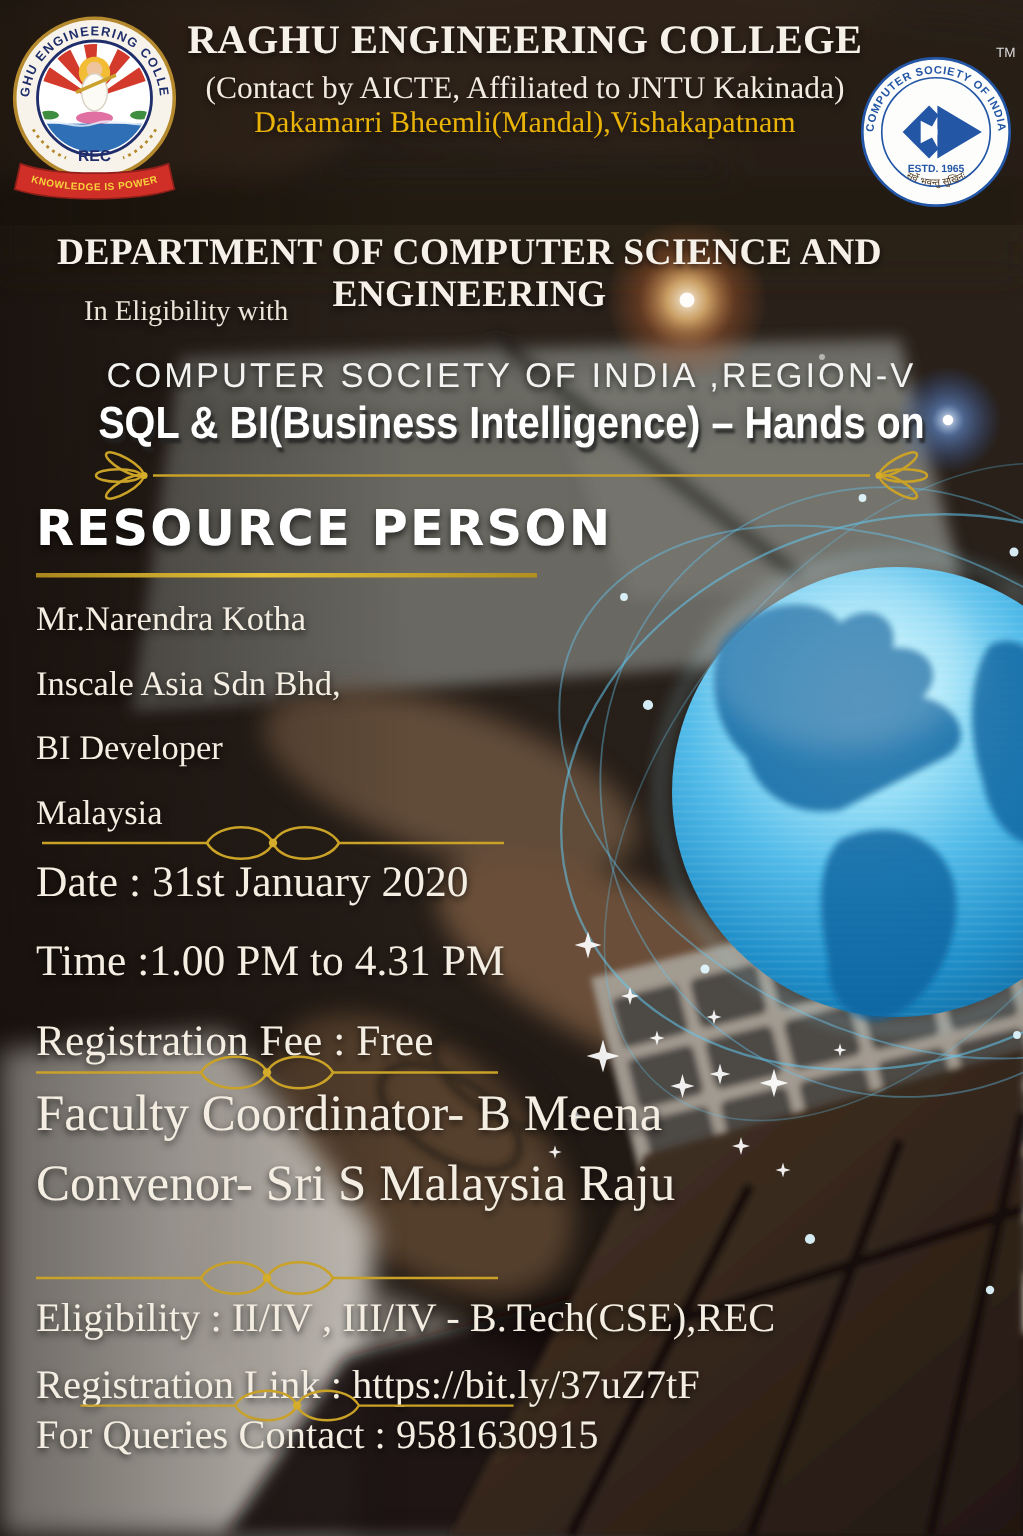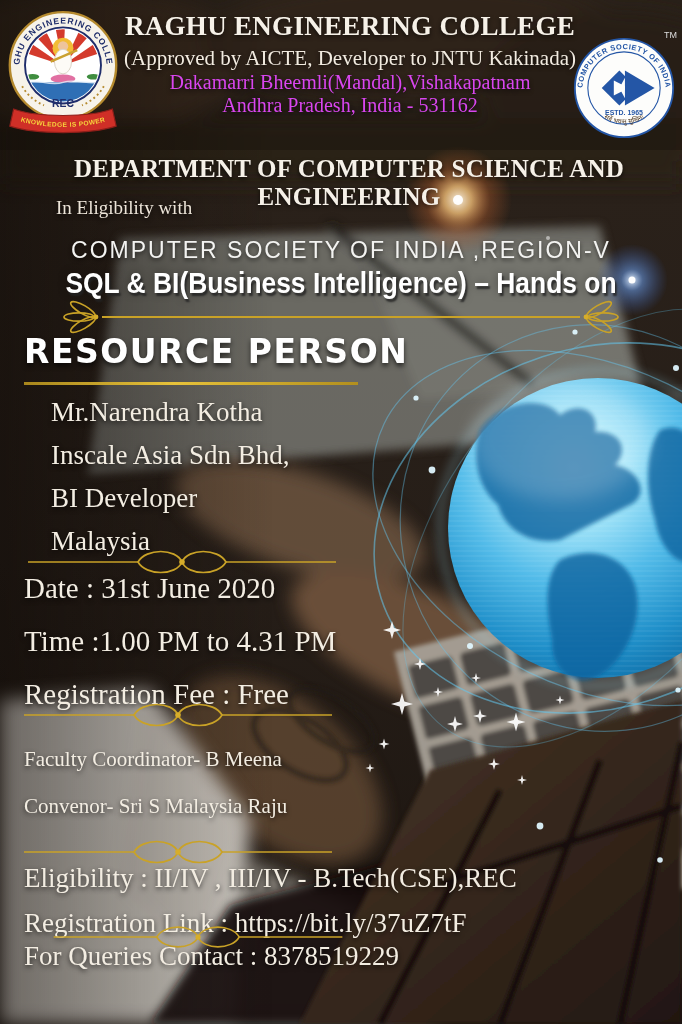"(Approved by AICTE, Developer to" div.l3 { text: Approved by AICTE, Developer -> Contact by AICTE, Affiliated }
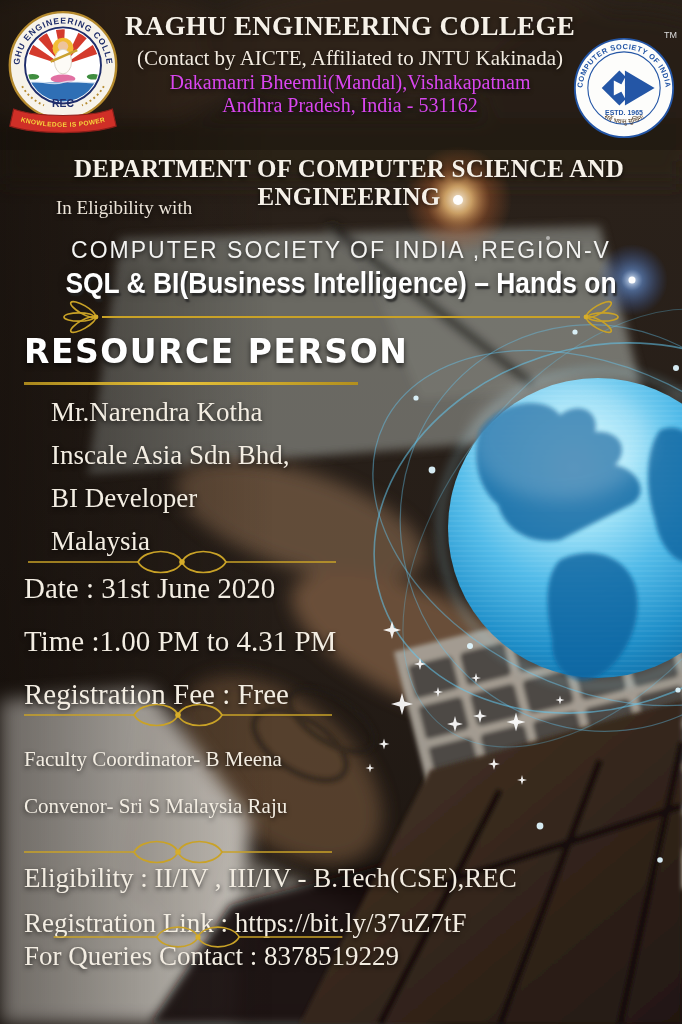"Dakamarri Bheemli(Mandal),Vishakapatnam" .head-block .l4,.head-block .l5 { color: #d946ef -> #eab308 }
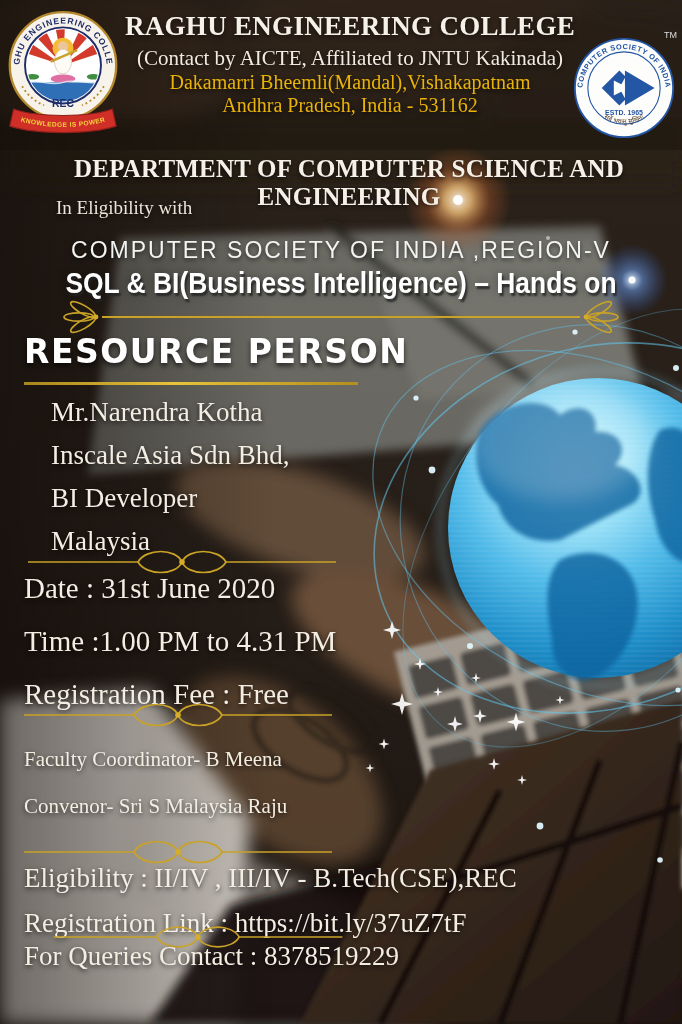"Andhra Pradesh, India - 531162" div.l5 { html: <div>Andhra Pradesh, India - 531162</div> -> none }
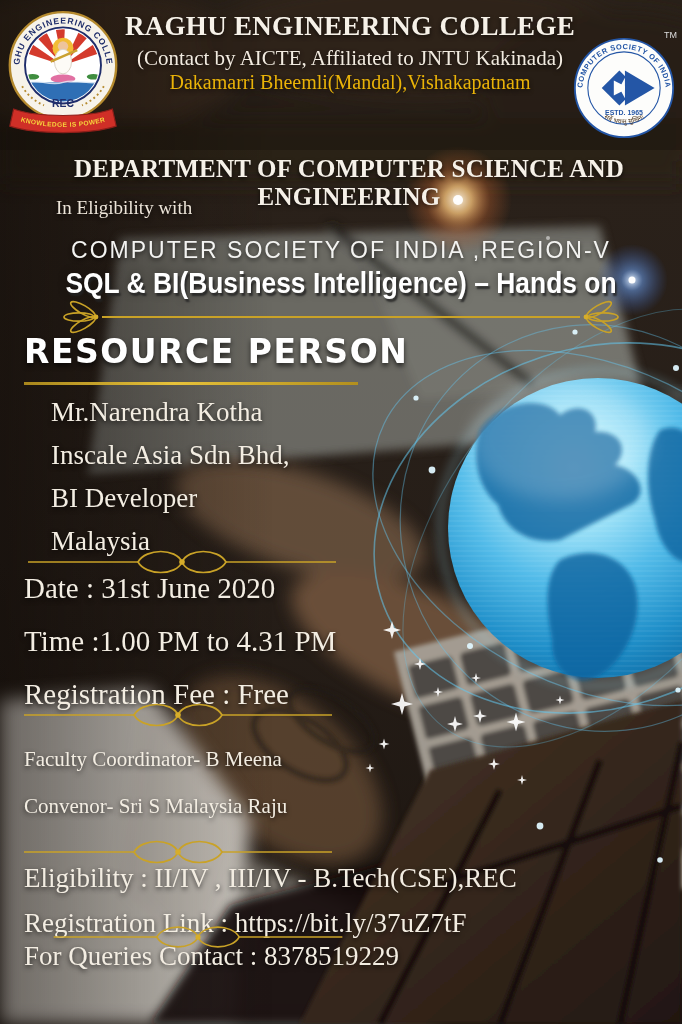"DEPARTMENT OF COMPUTER SCIENCE AND" .department { margin-left: 36px -> none }
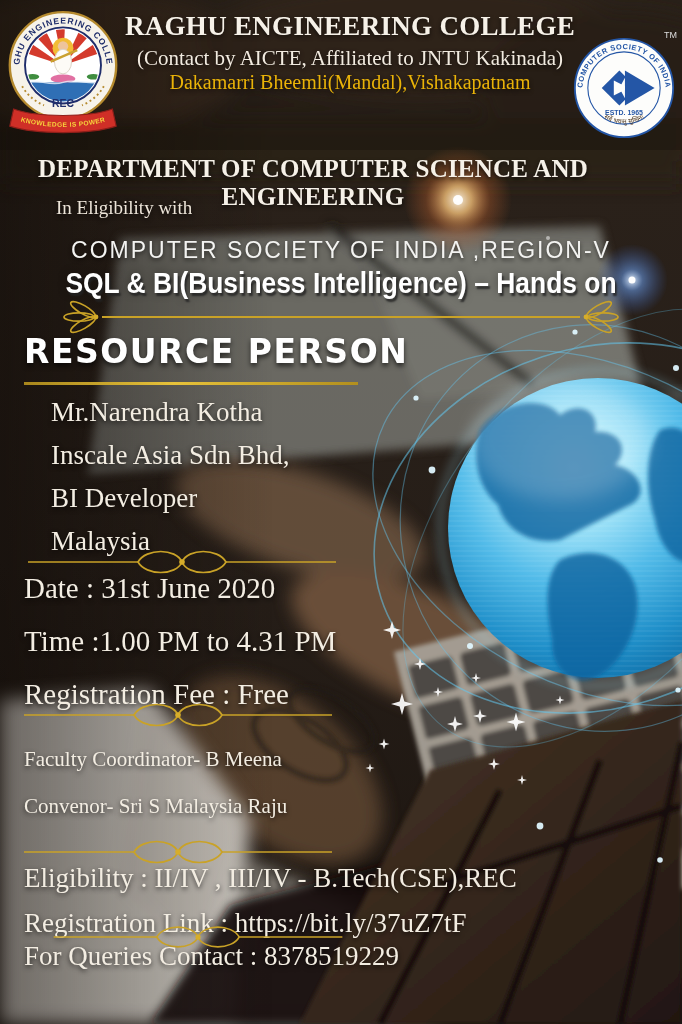"Mr.Narendra Kotha" .rp-lines { font-size: 27px -> 23px; margin-left: 27px -> none }
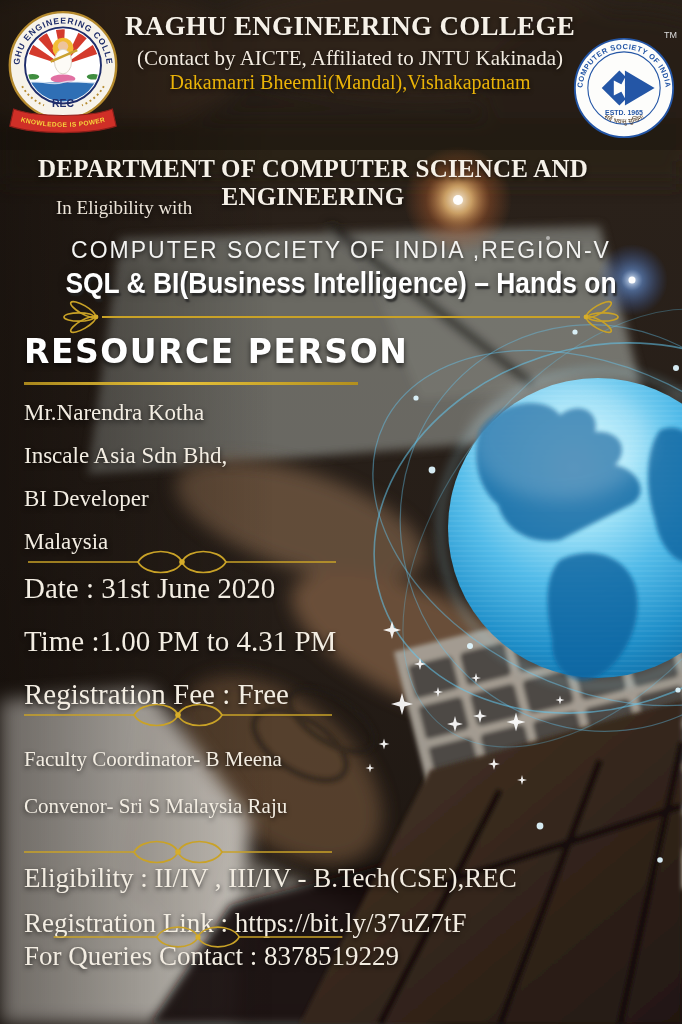"Date : 31st June 2020" div { text: June -> January }
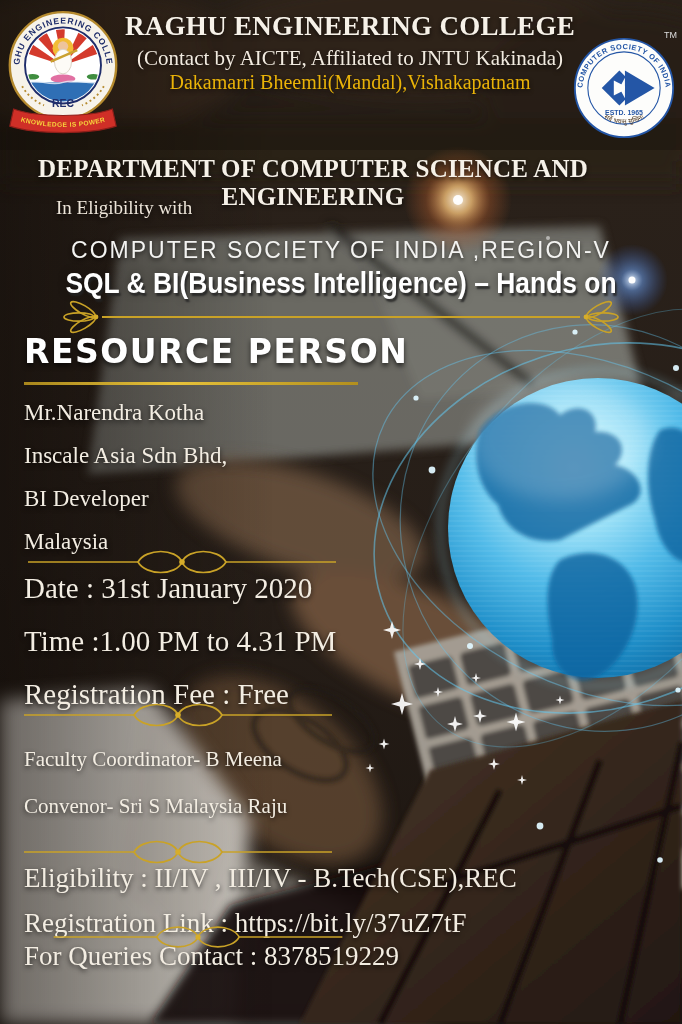"Faculty Coordinator- B Meena" .orgs { font-size: 21px -> 34px; top: 736px -> 719px }
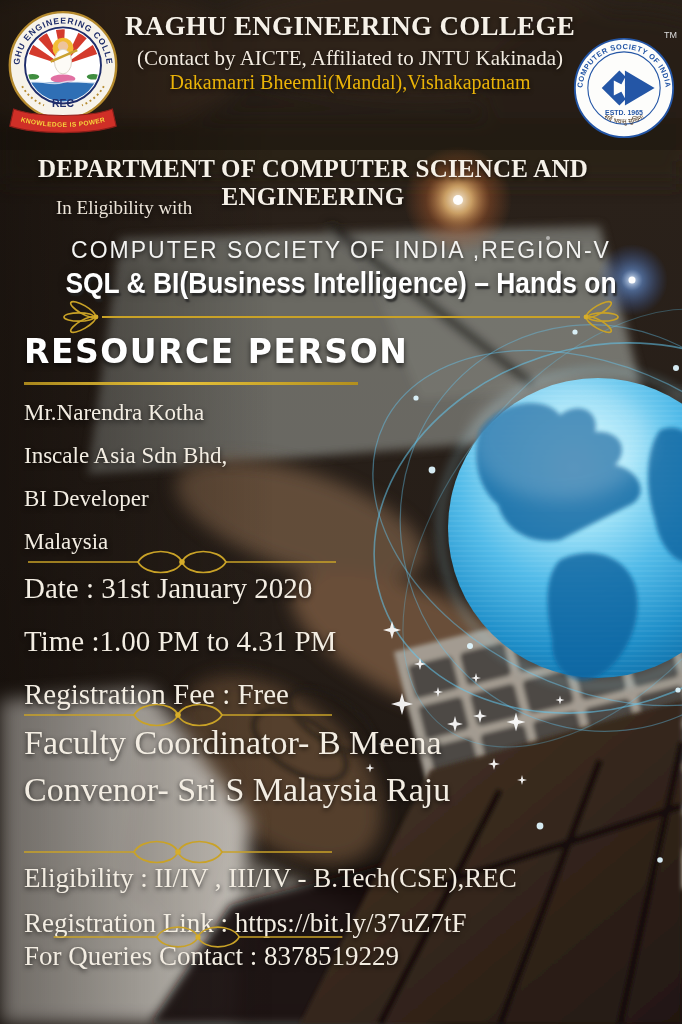"For Queries Contact : 8378519229" div.txt { text: 8378519229 -> 9581630915 }
